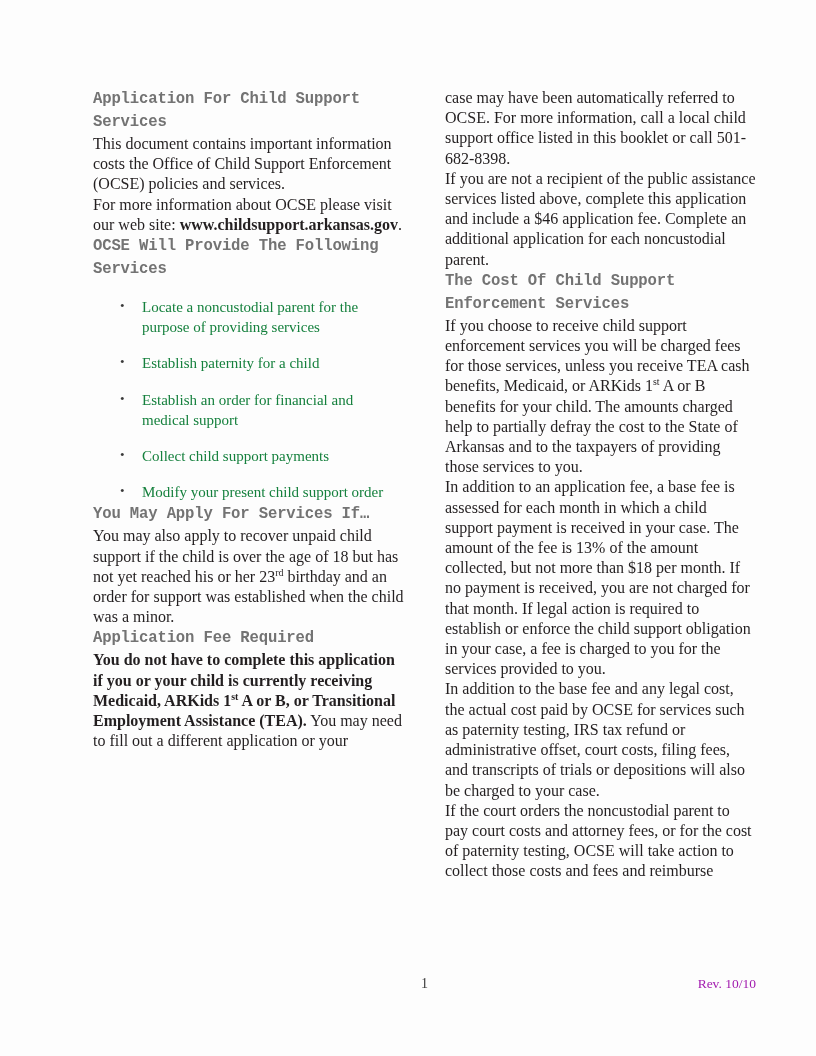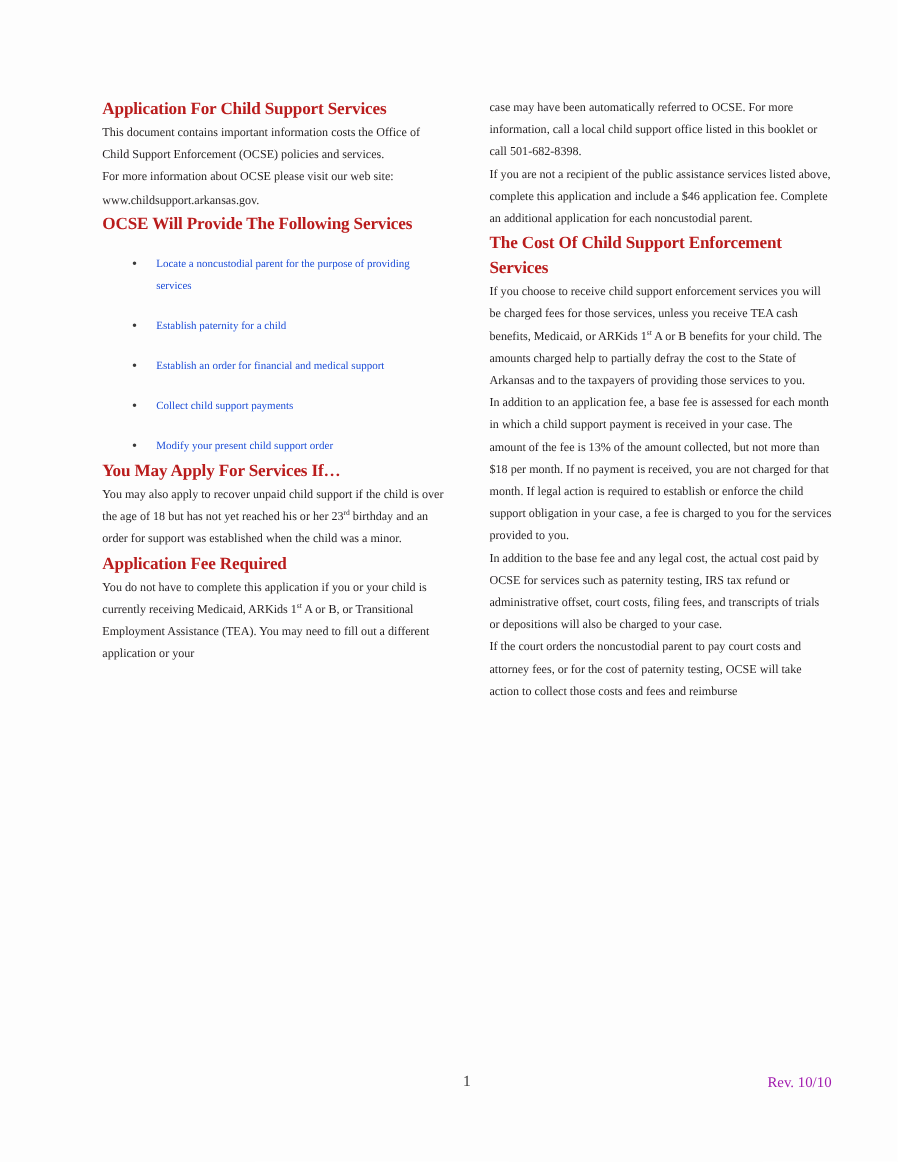"Application For Child Support Services" h2.heading { color: #b91c1c -> #737373; font-family: Liberation Serif, serif -> Liberation Mono, monospace }
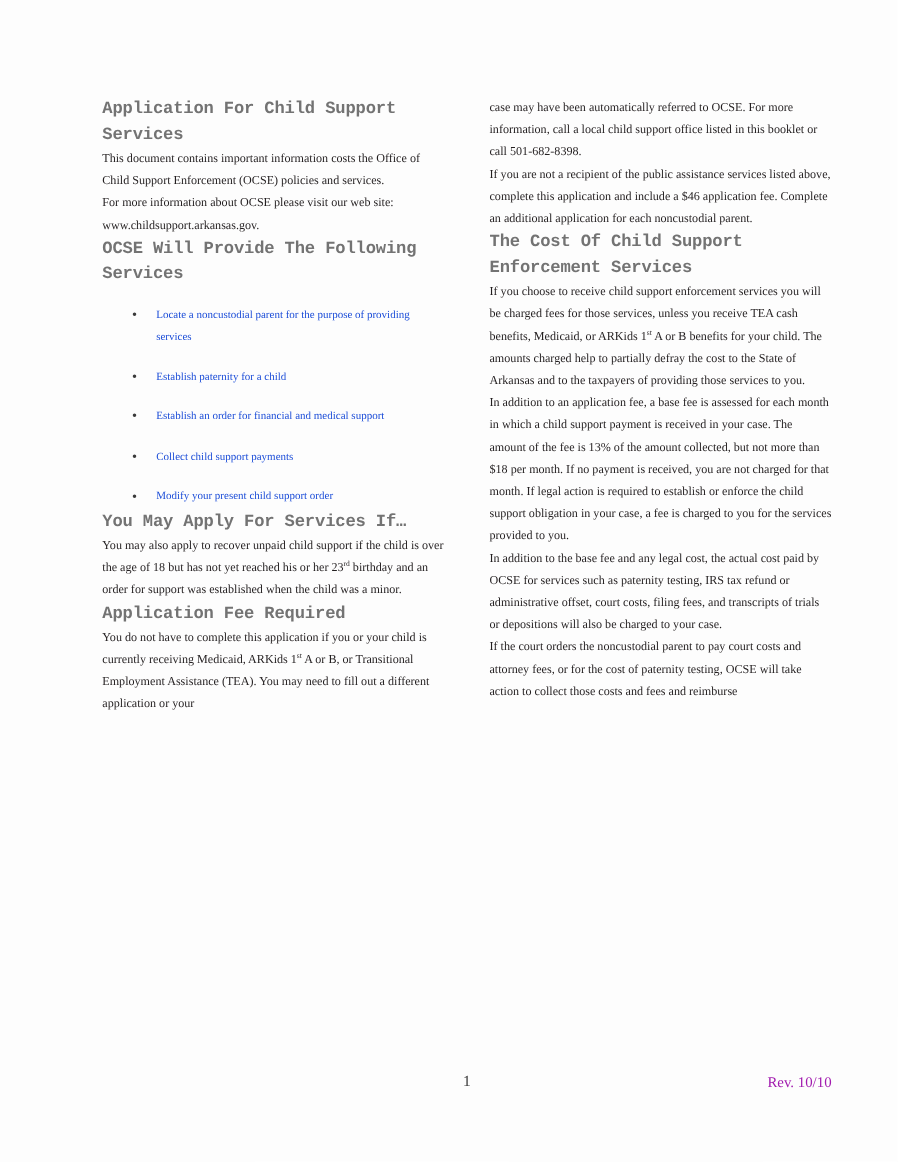"case may have been automatically" p.body { font-size: 11px -> 16px }
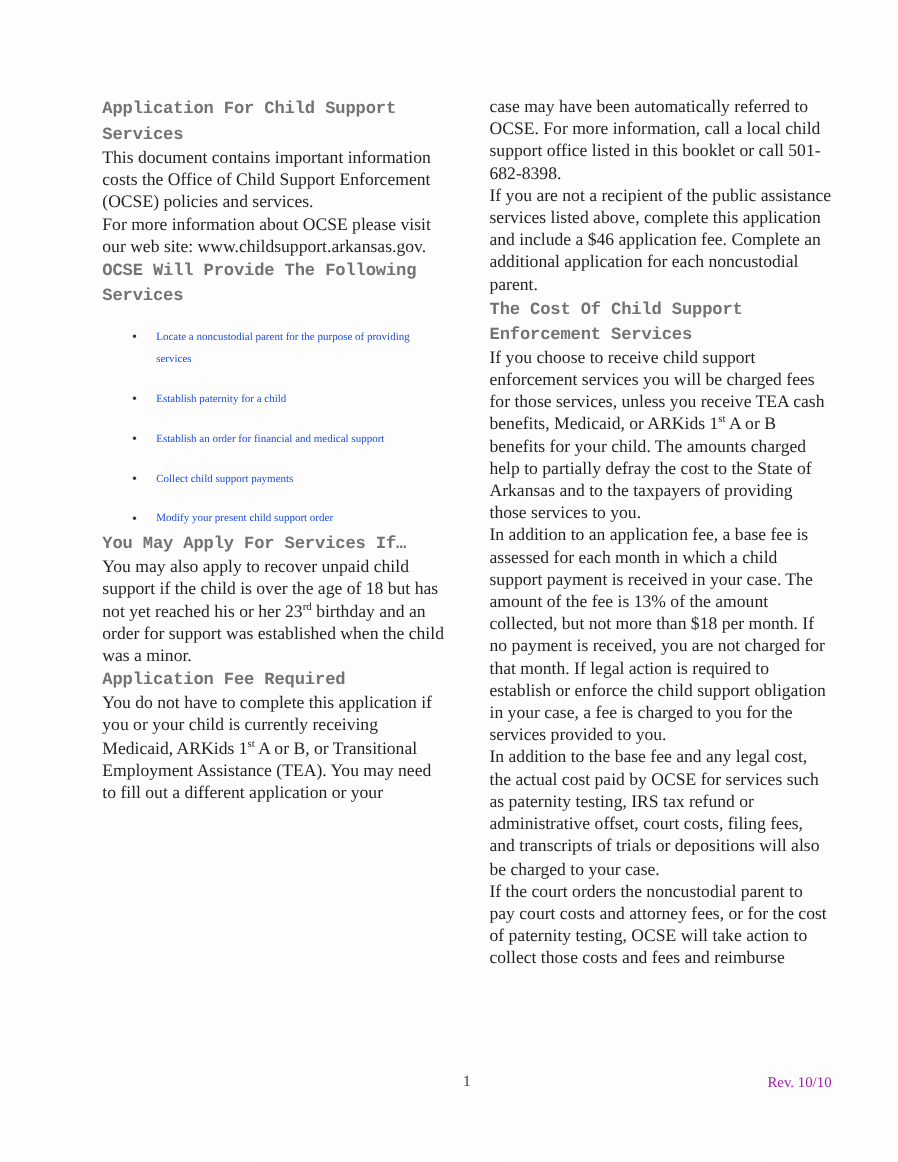"www.childsupport.arkansas.gov" b, .bold { font-weight: normal -> bold }
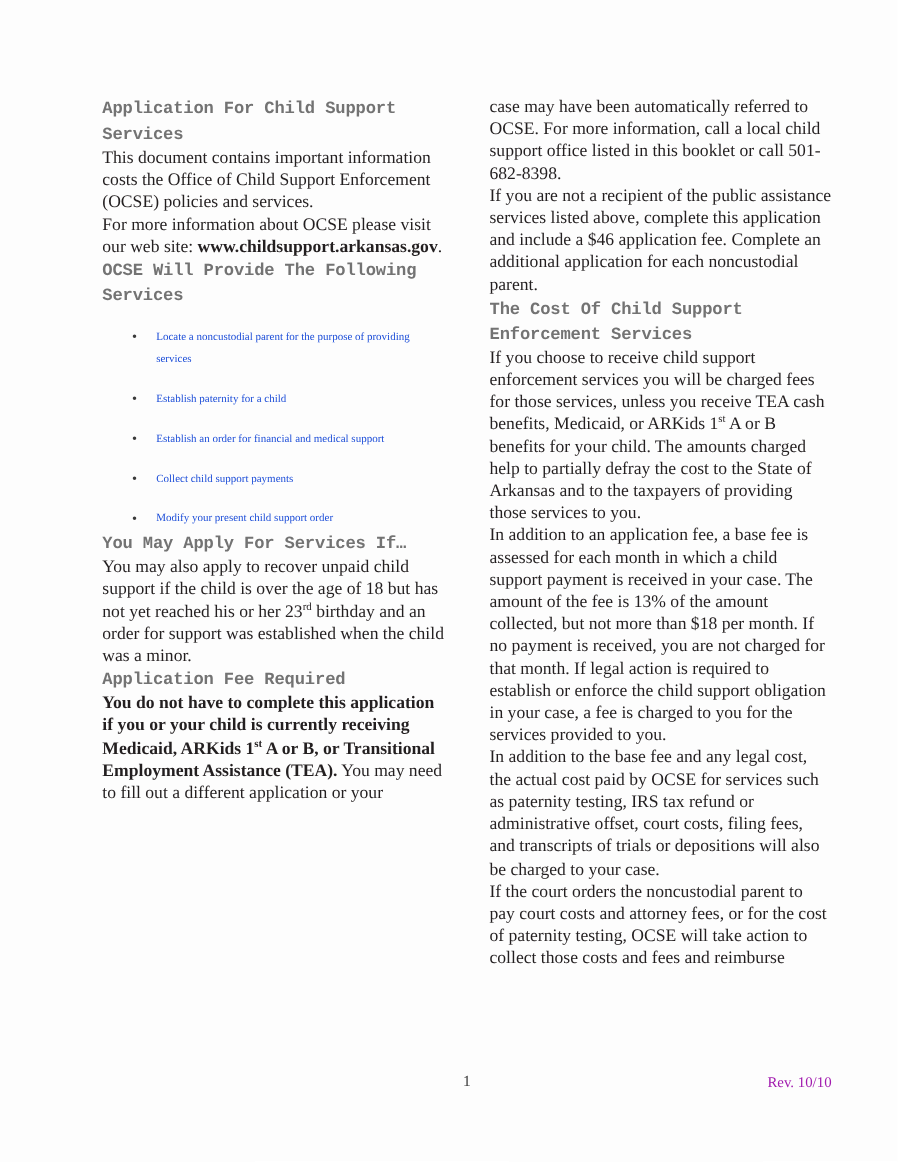"Locate a noncustodial parent for" ul.bullets li { color: #1d4ed8 -> #15803d; font-size: 10px -> 15px }
